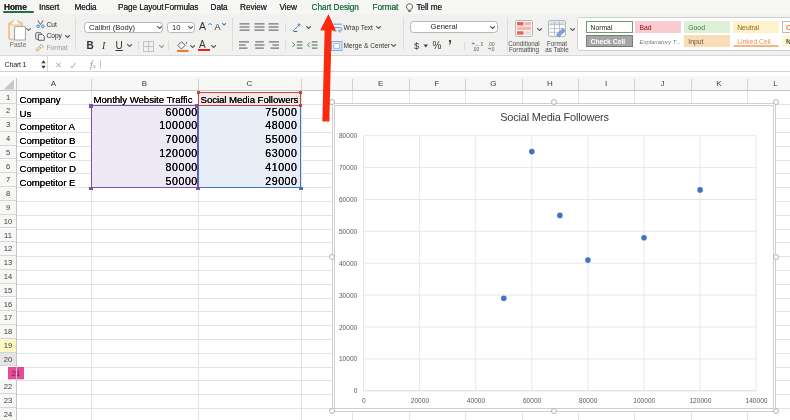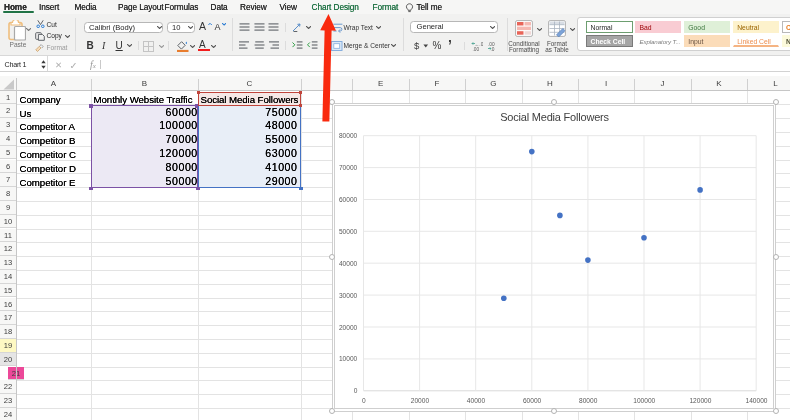"General" div.rbox { padding-left: 6px -> 20px }
